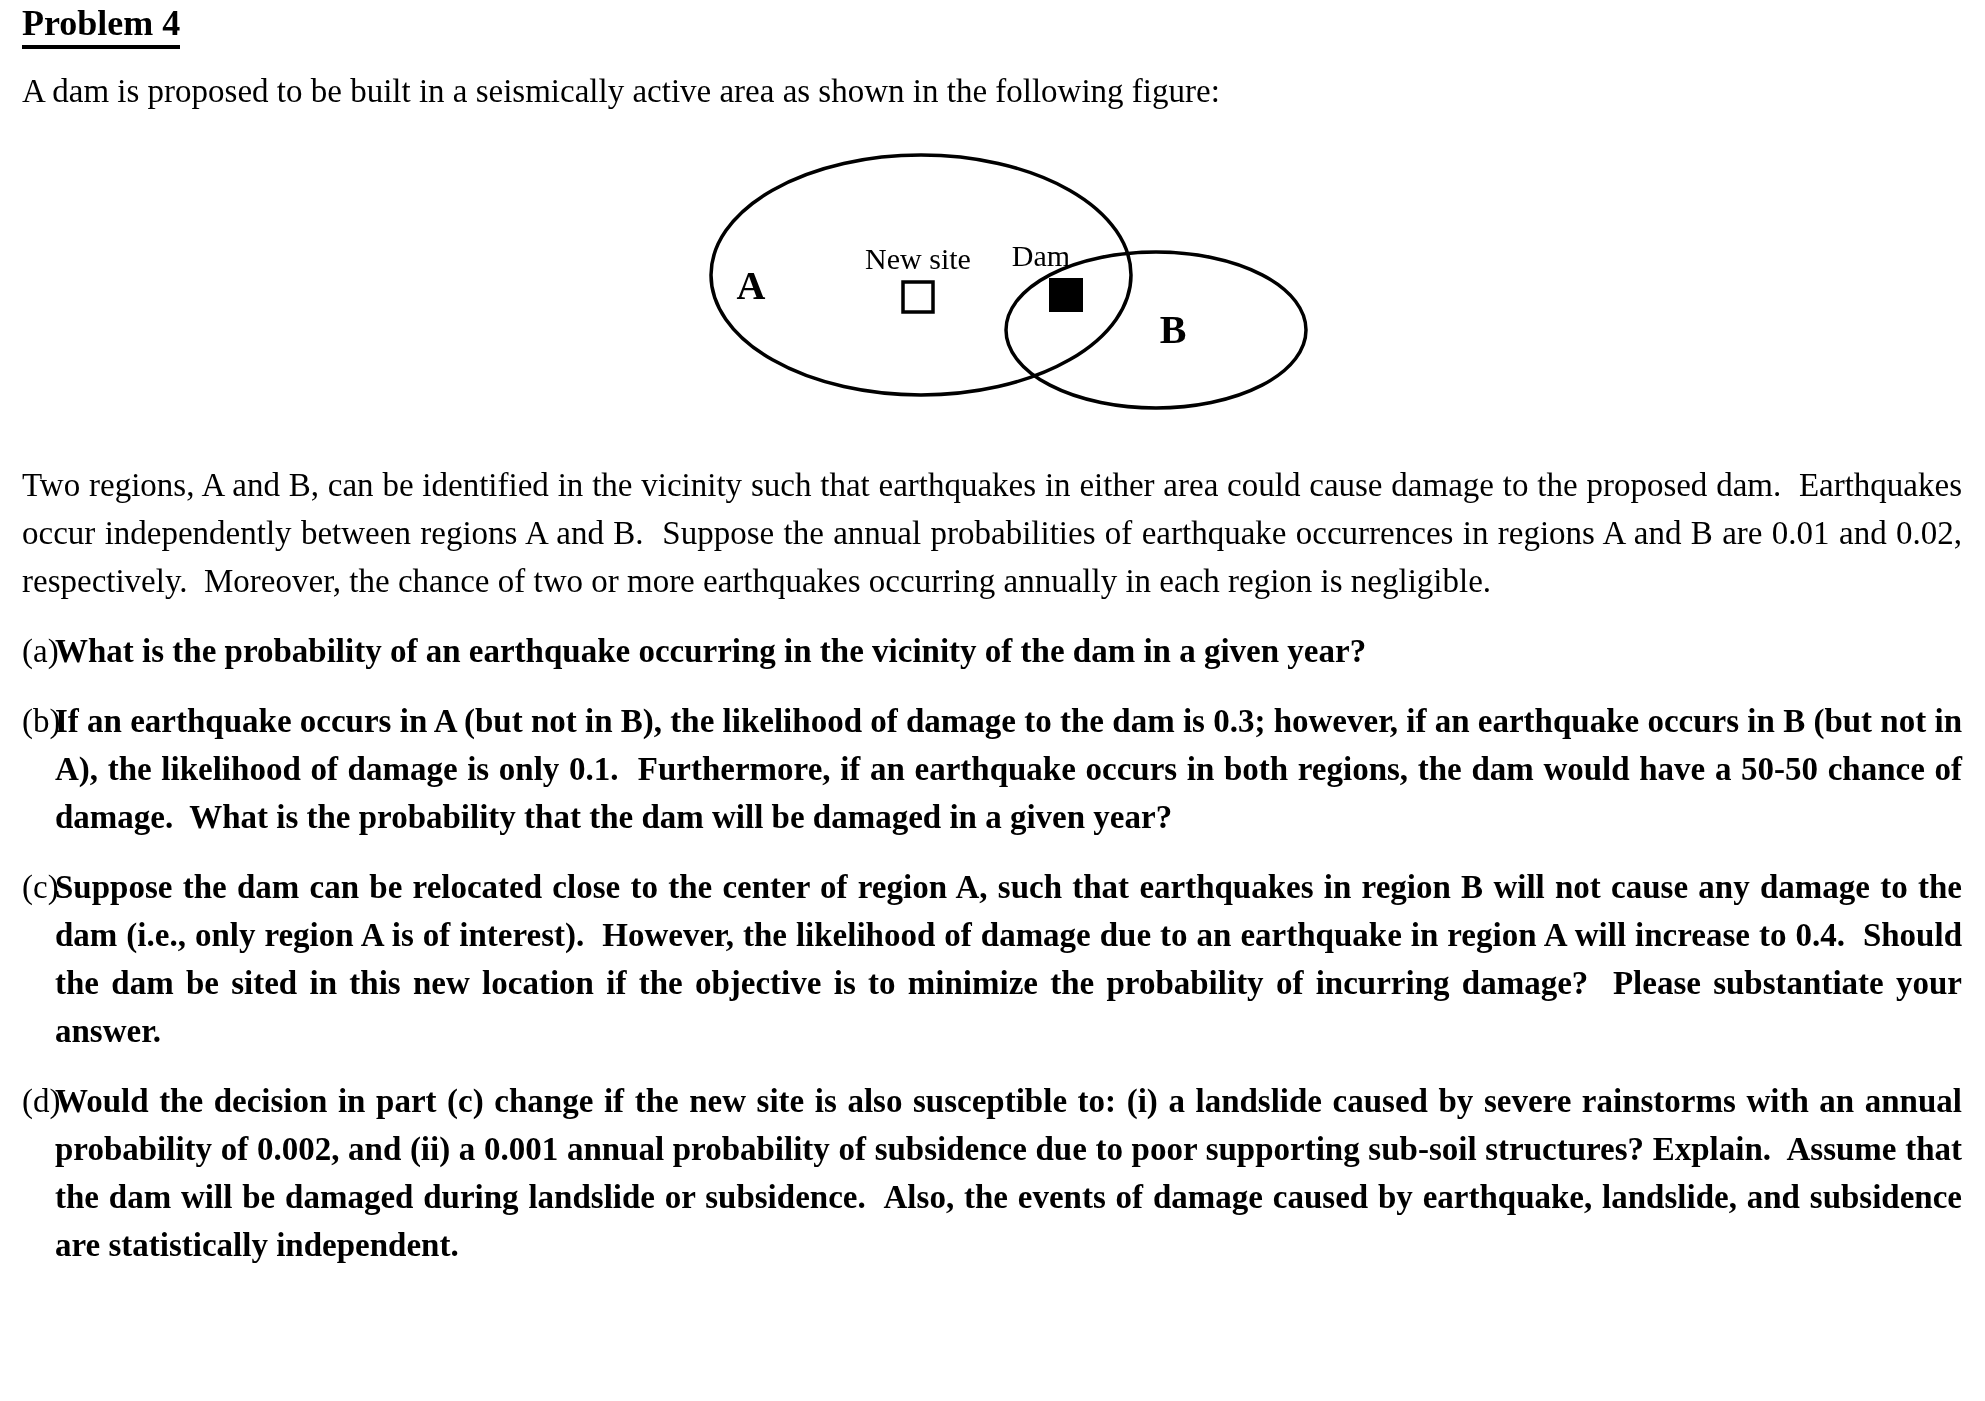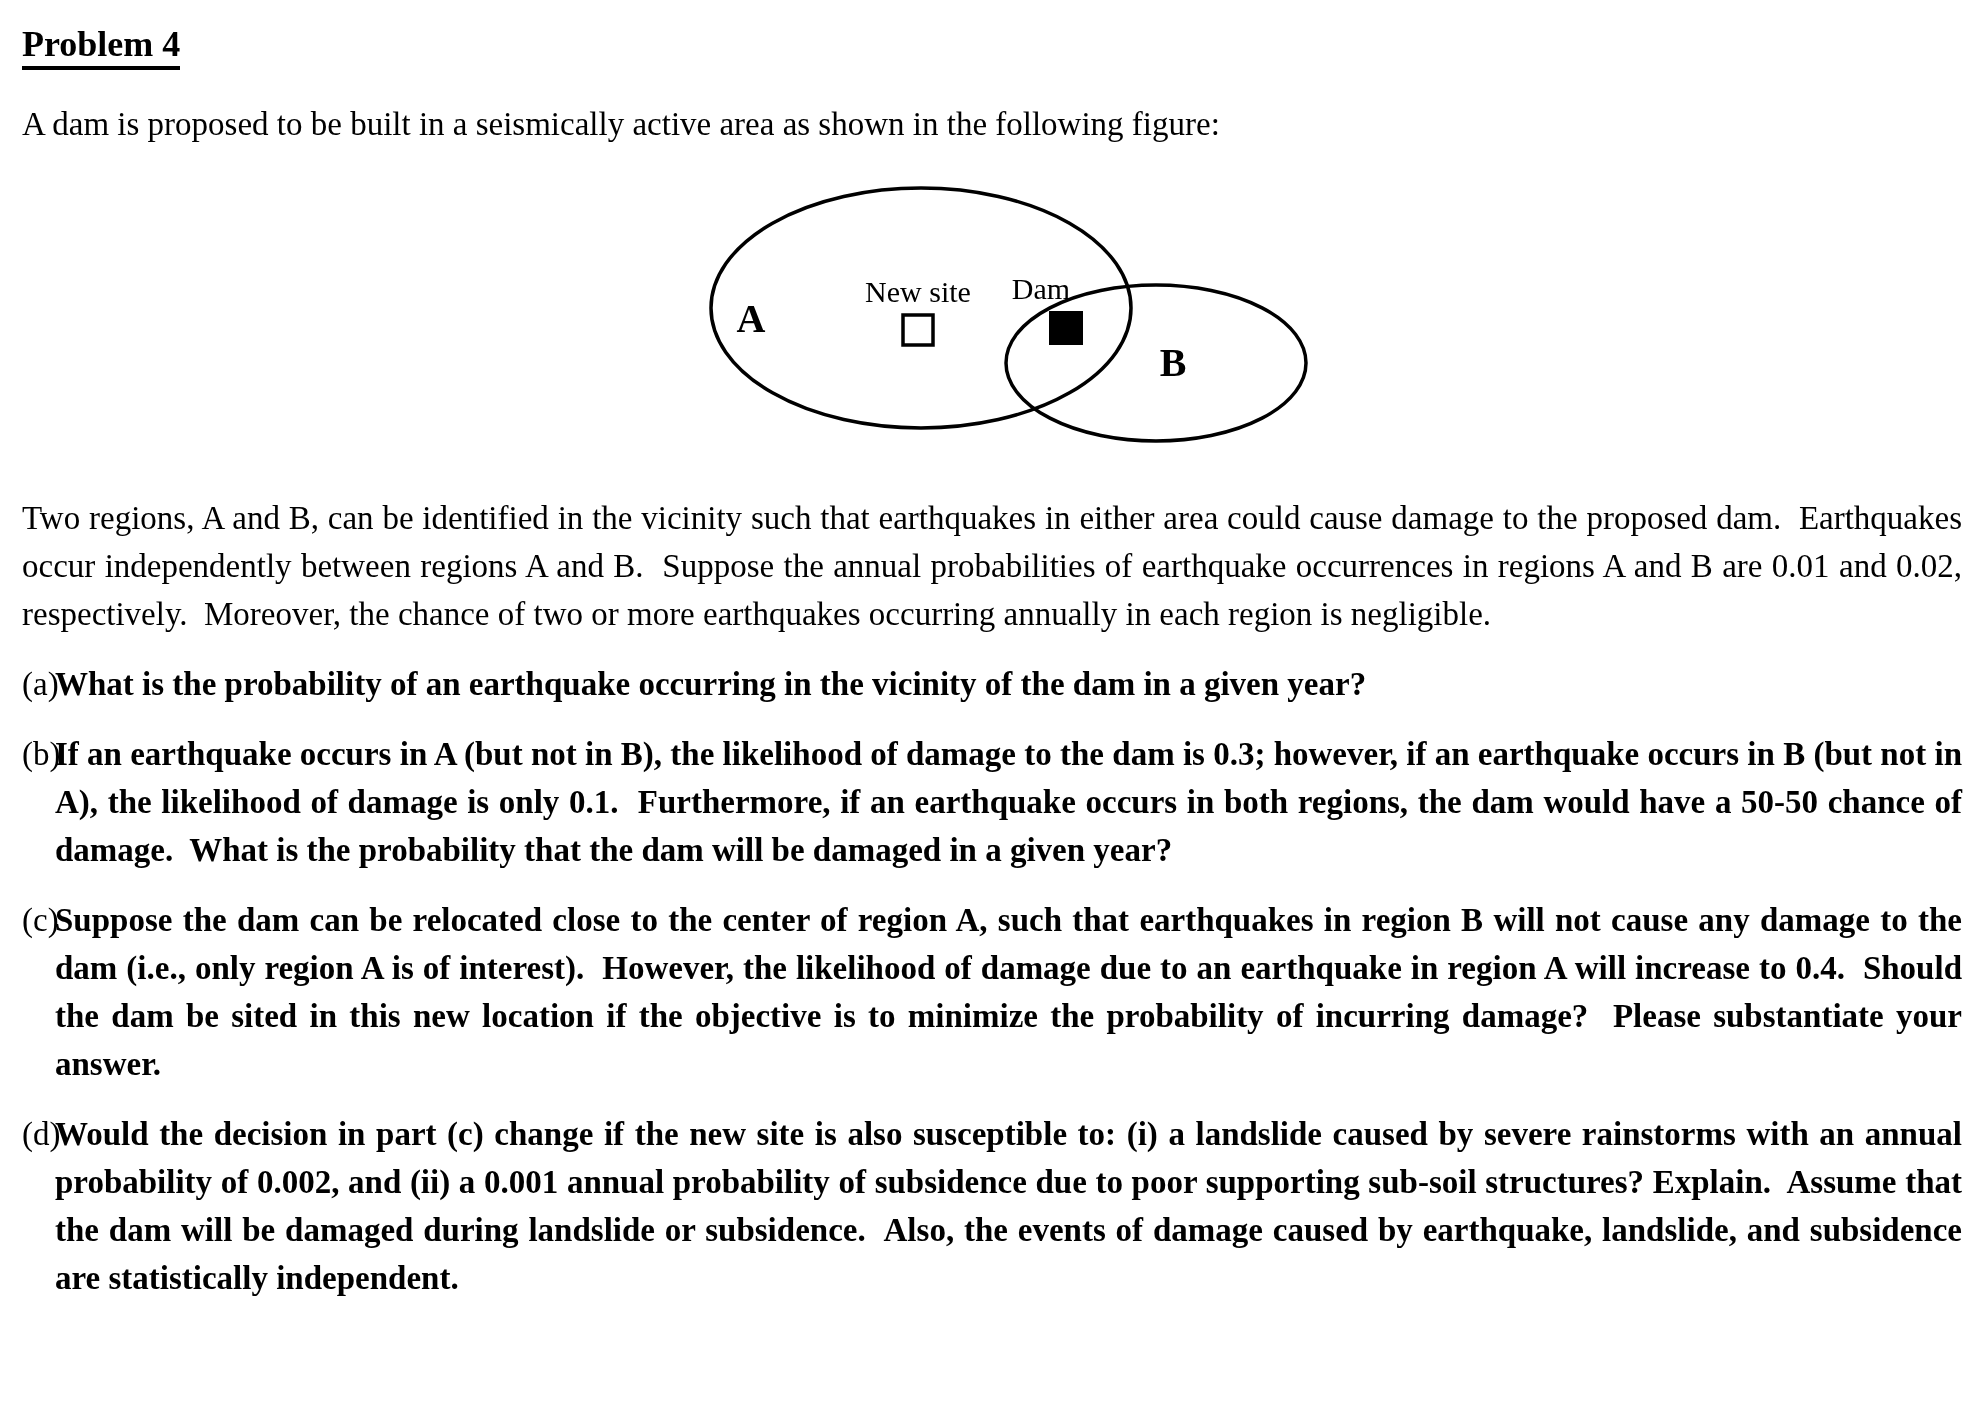"Problem 4" .page { padding-top: 22px -> 1px }
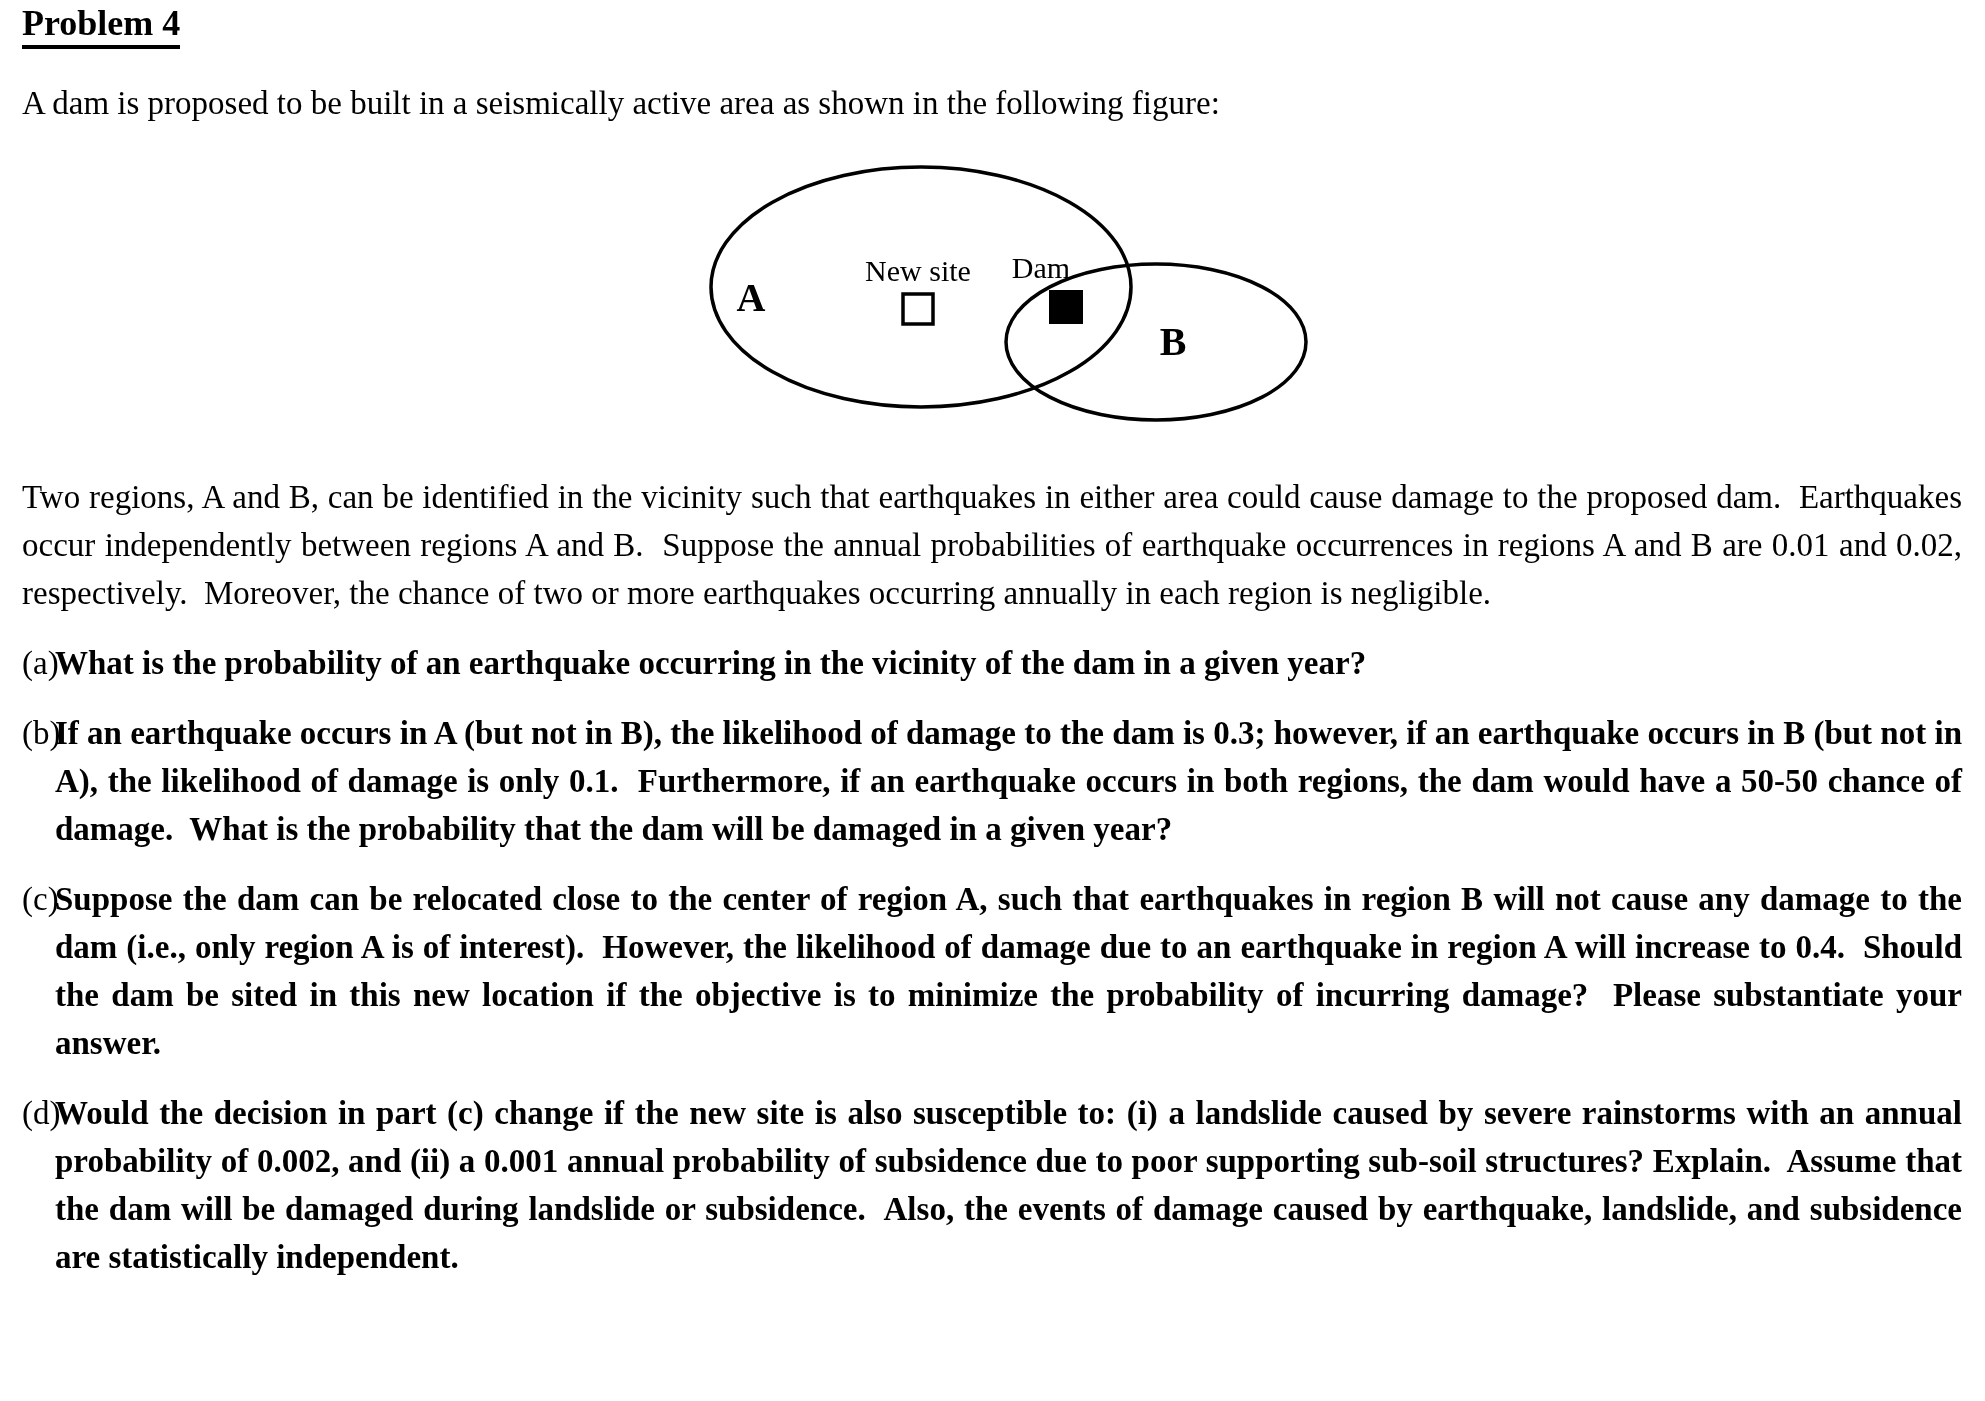"A dam is proposed to" .intro { margin: 30px 23px 0 22px -> 18px 23px 0 22px }
